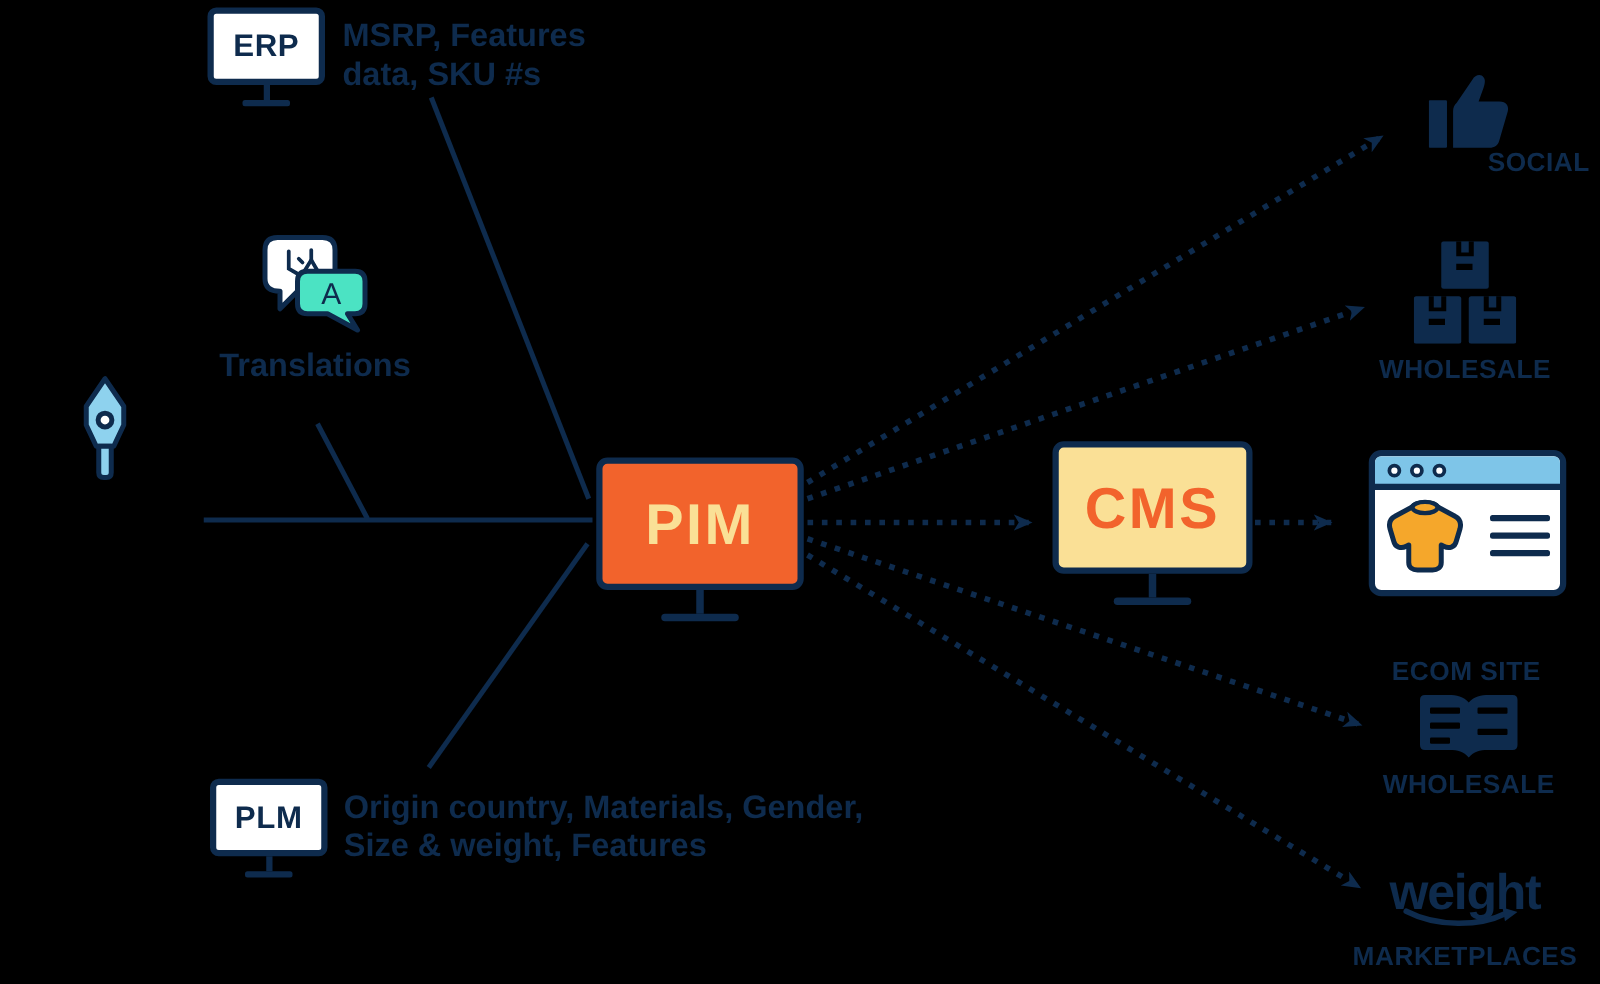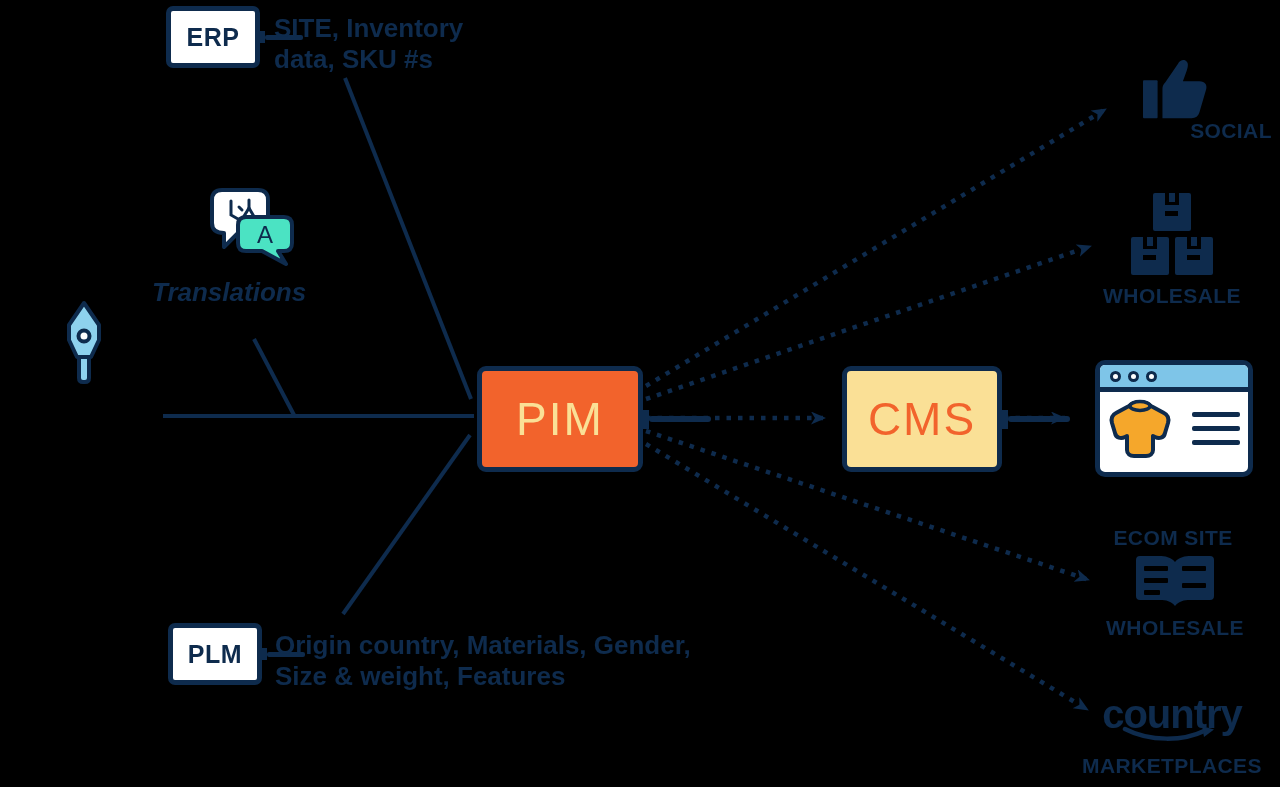"ERP" .monitor { flex-direction: row -> column }
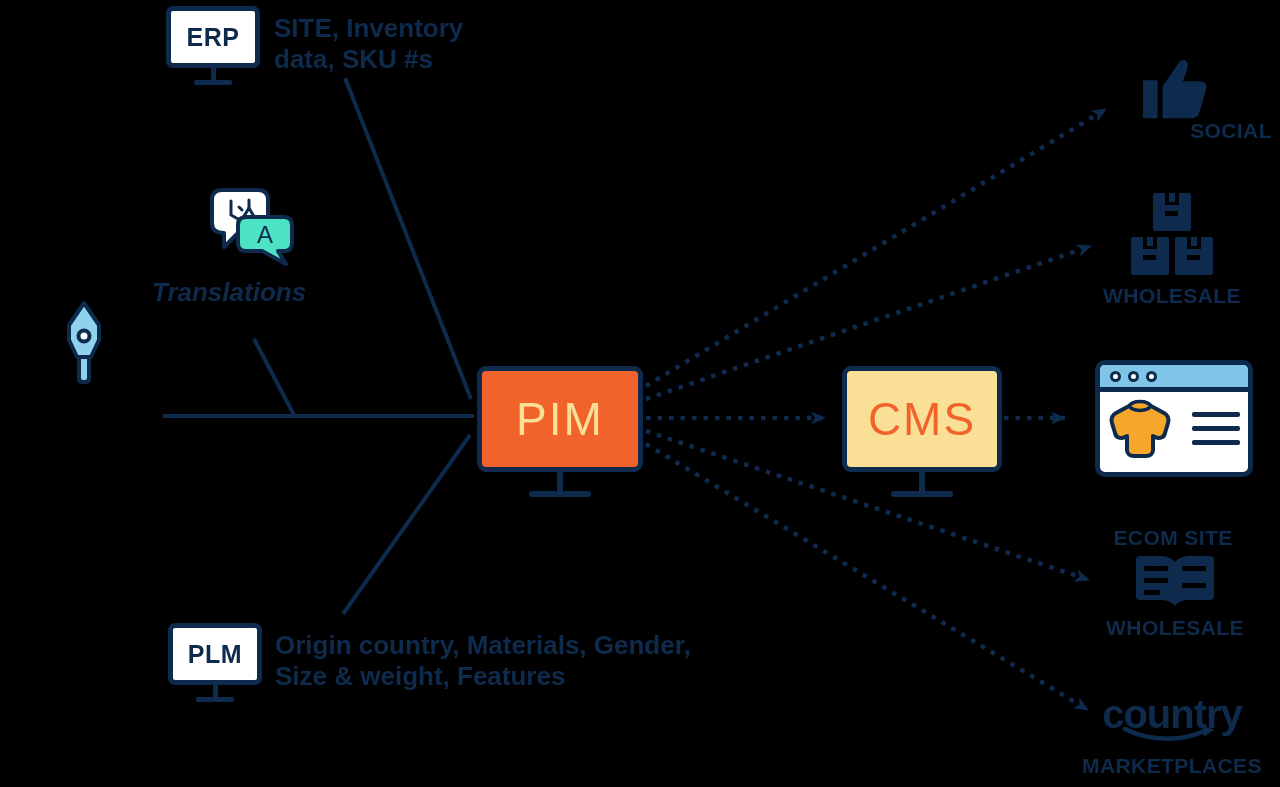"SITE, Inventory" div { text: SITE, Inventory -> MSRP, Features }
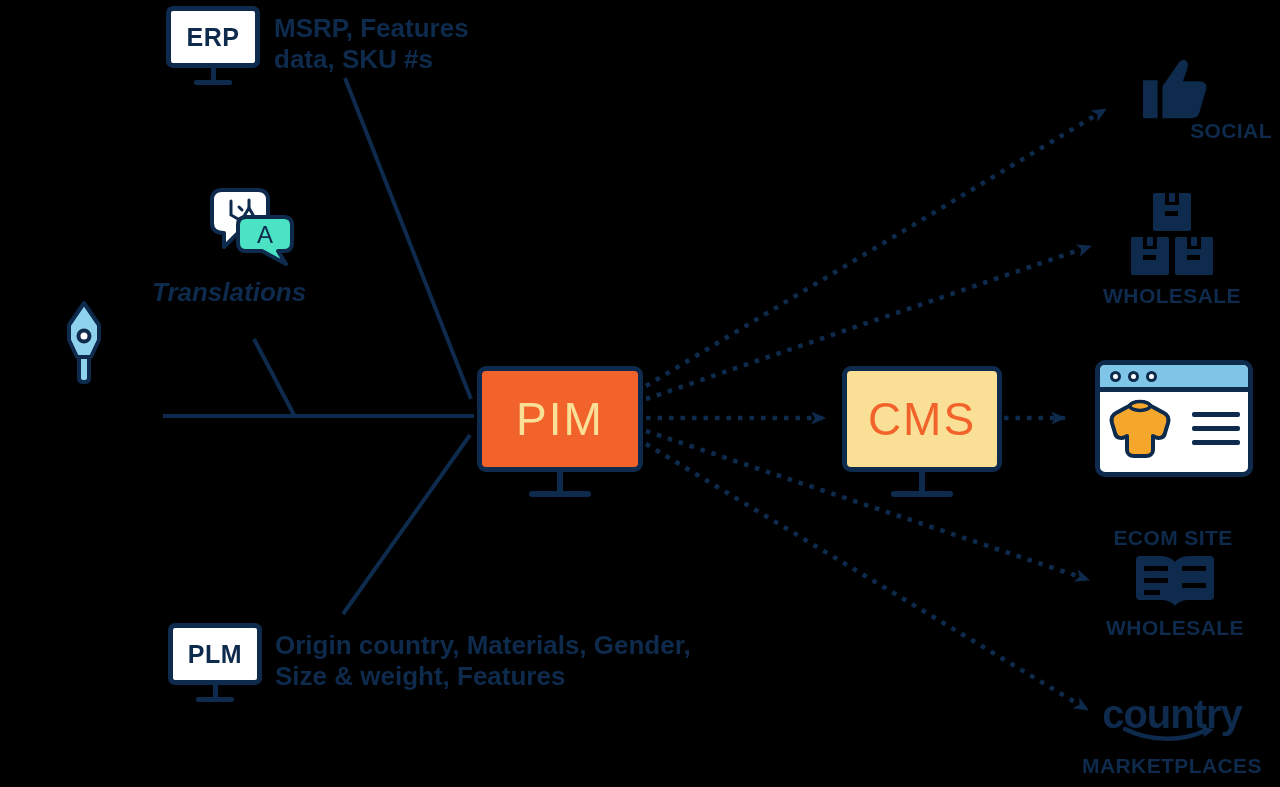"Translations" .caption { font-style: italic -> none; text-align: none -> center }
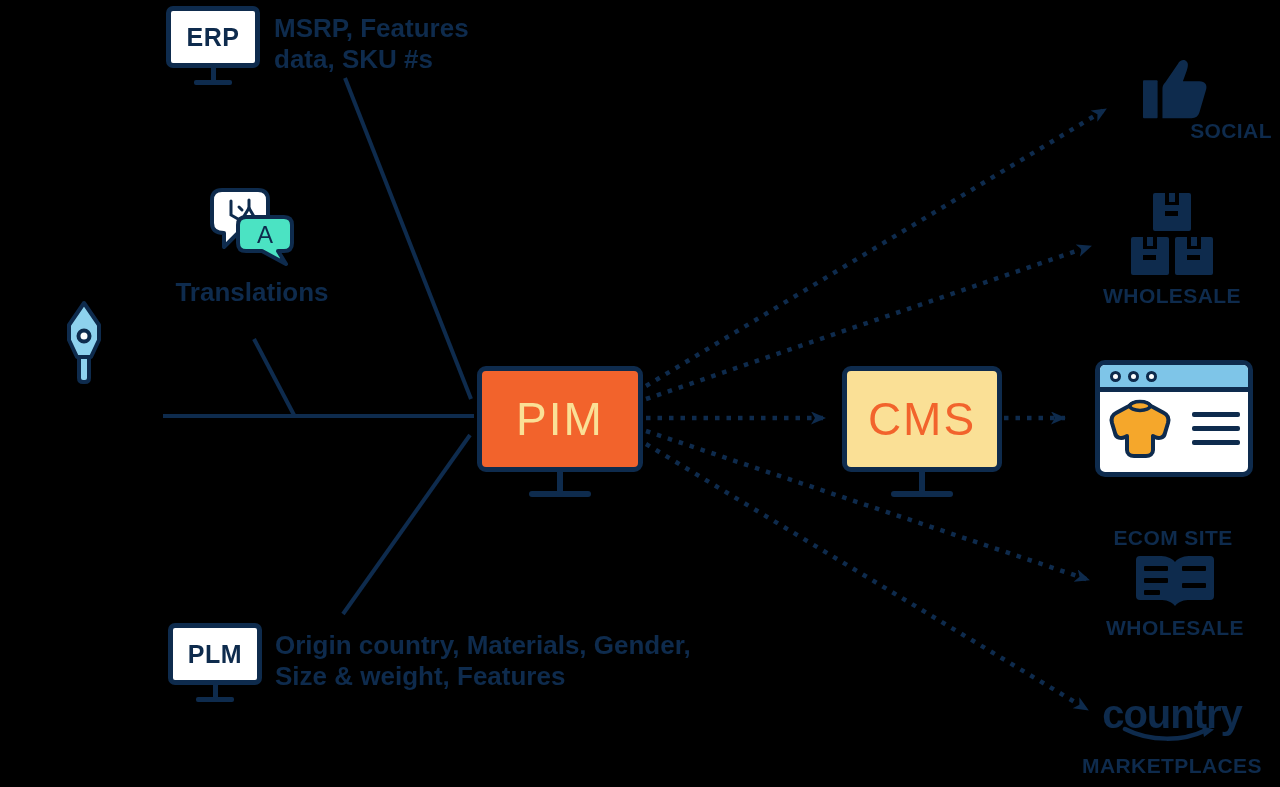"PIM" .monitor.big .screen span { font-weight: normal -> bold }
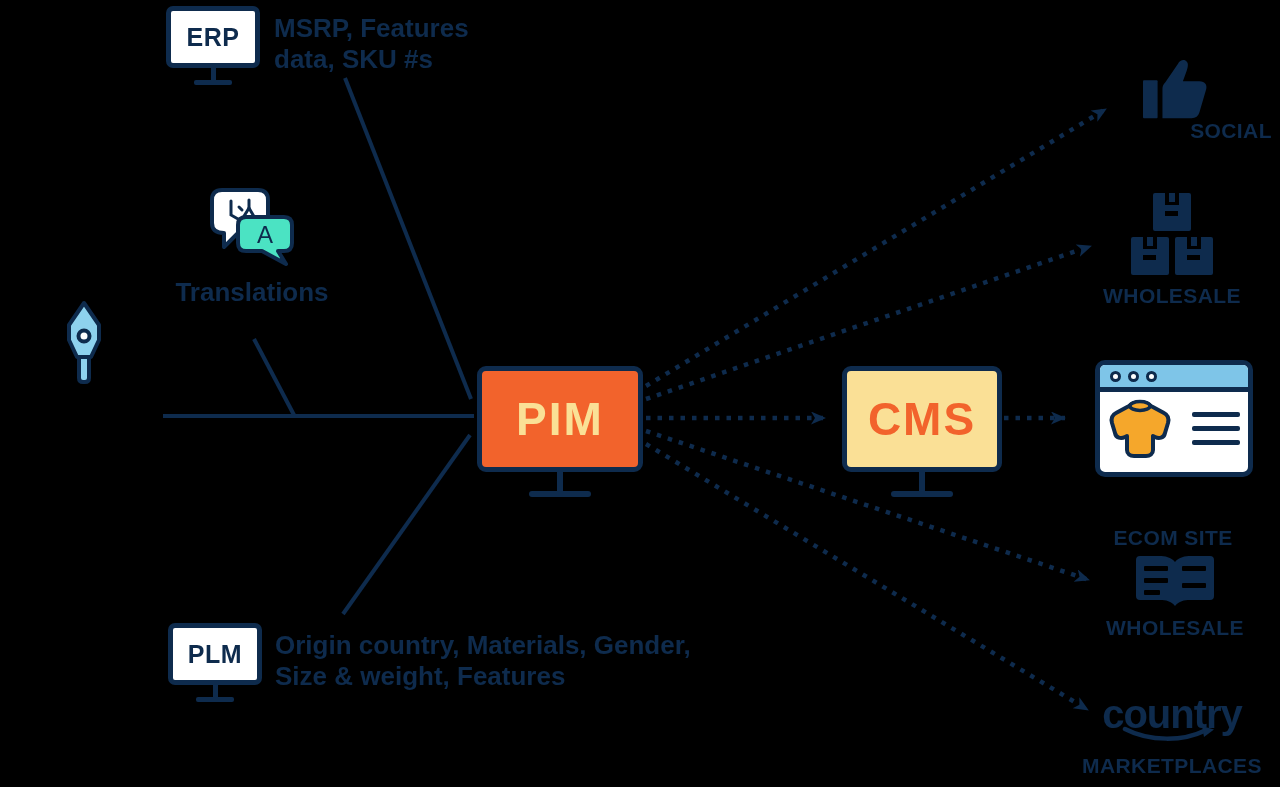"CMS" div.monitor { top: 366px -> 353px }
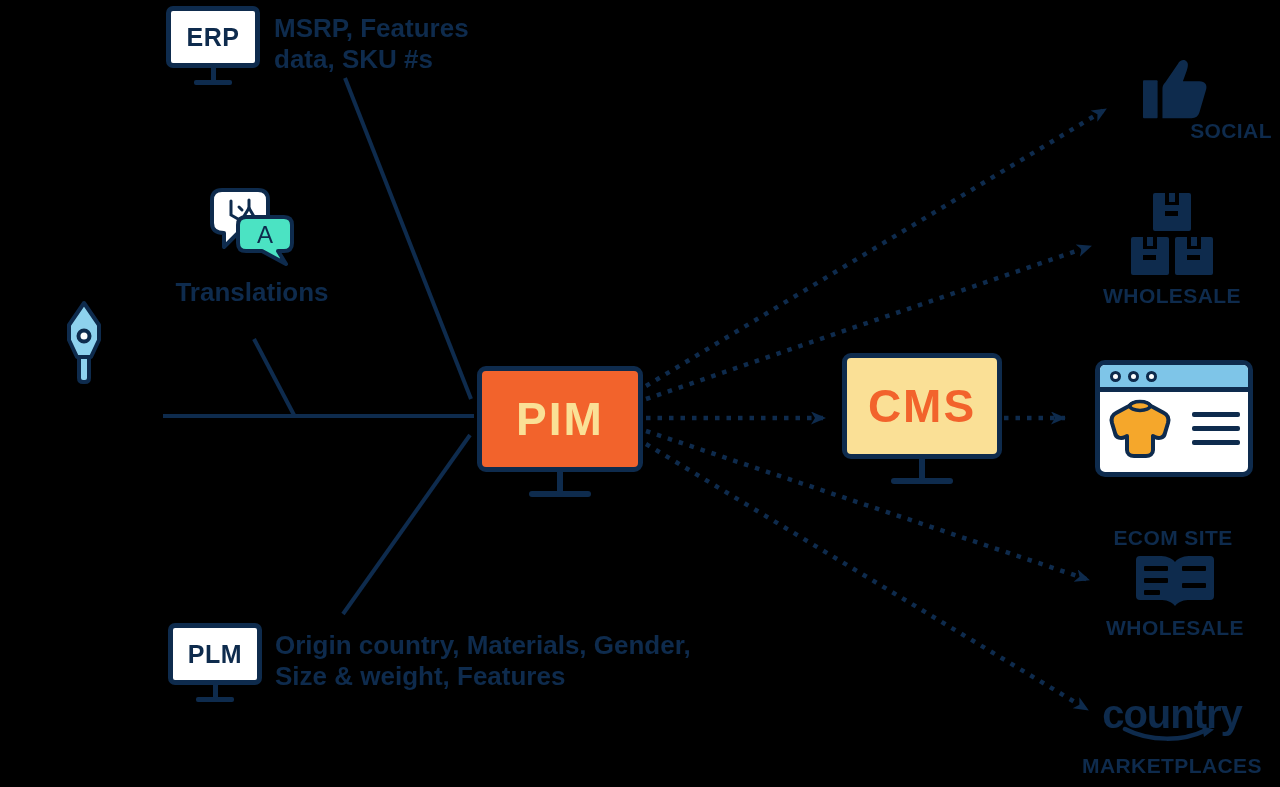"country" div.abs { text: country -> weight }
